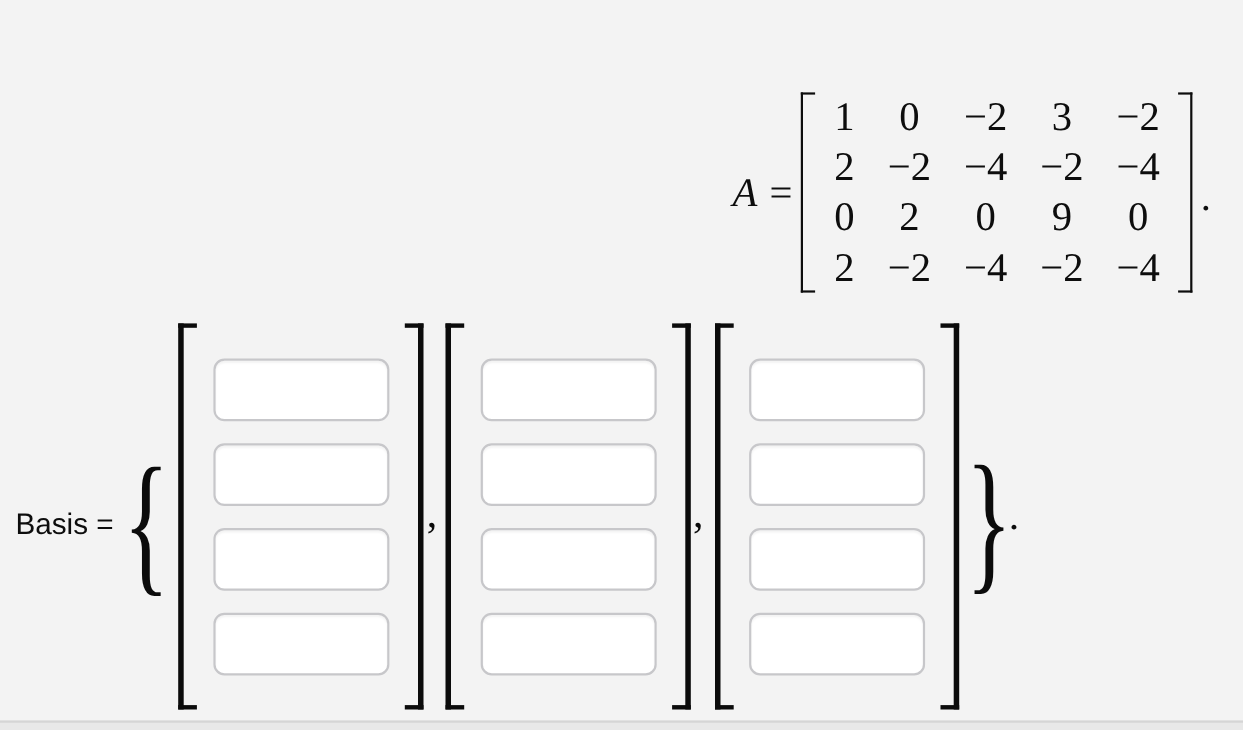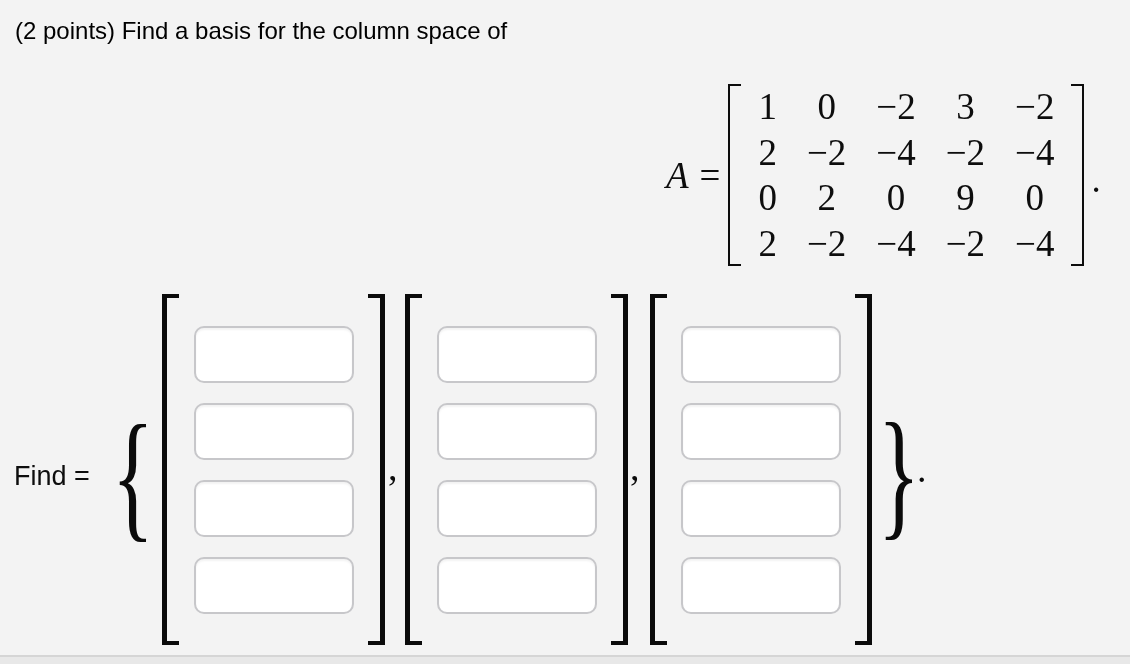"(2 points) Find a basis" div.header { html: <div>(2 points) Find a basis for the column space of</div> -> none }
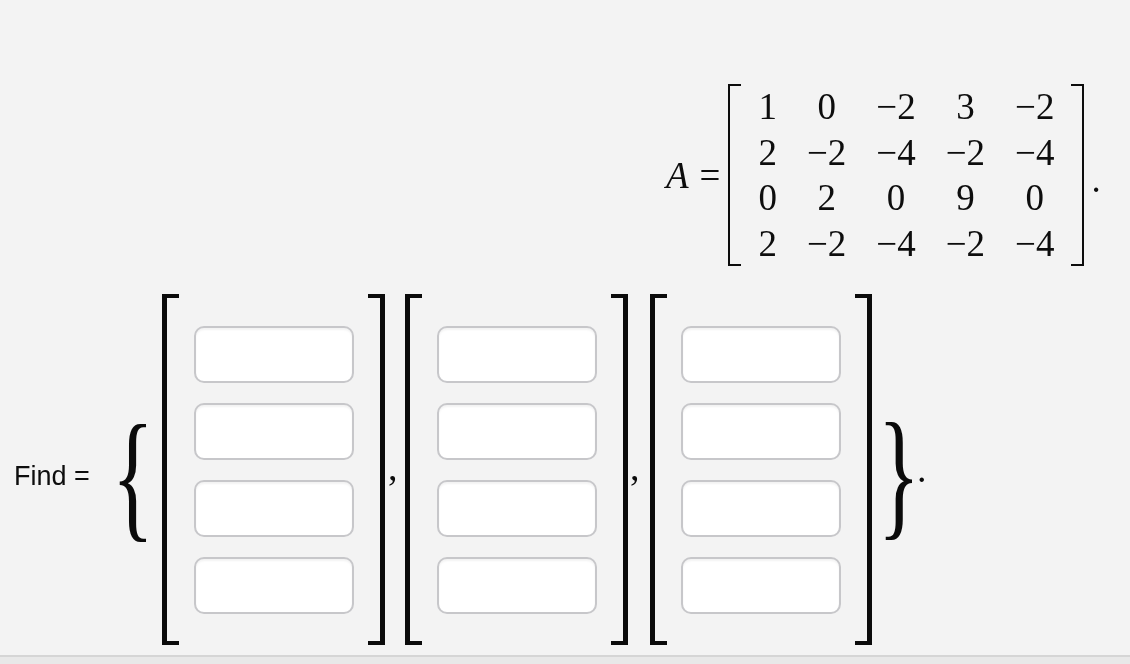"Find =" div.basis-label { text: Find -> Basis }
